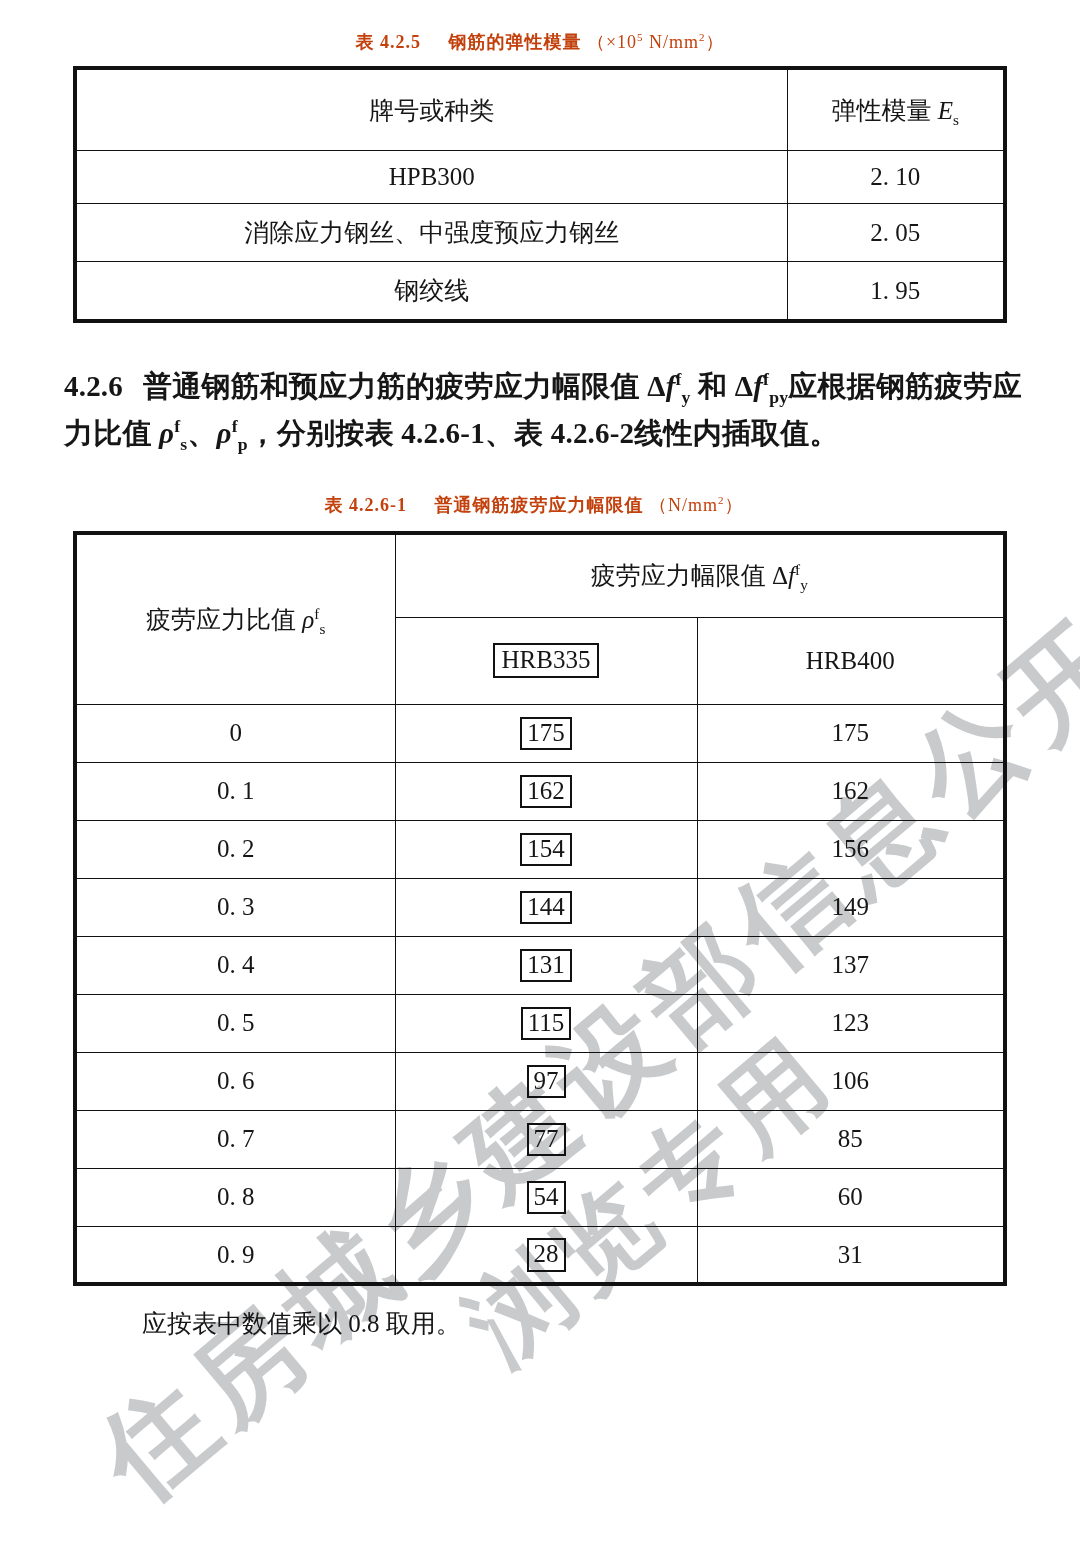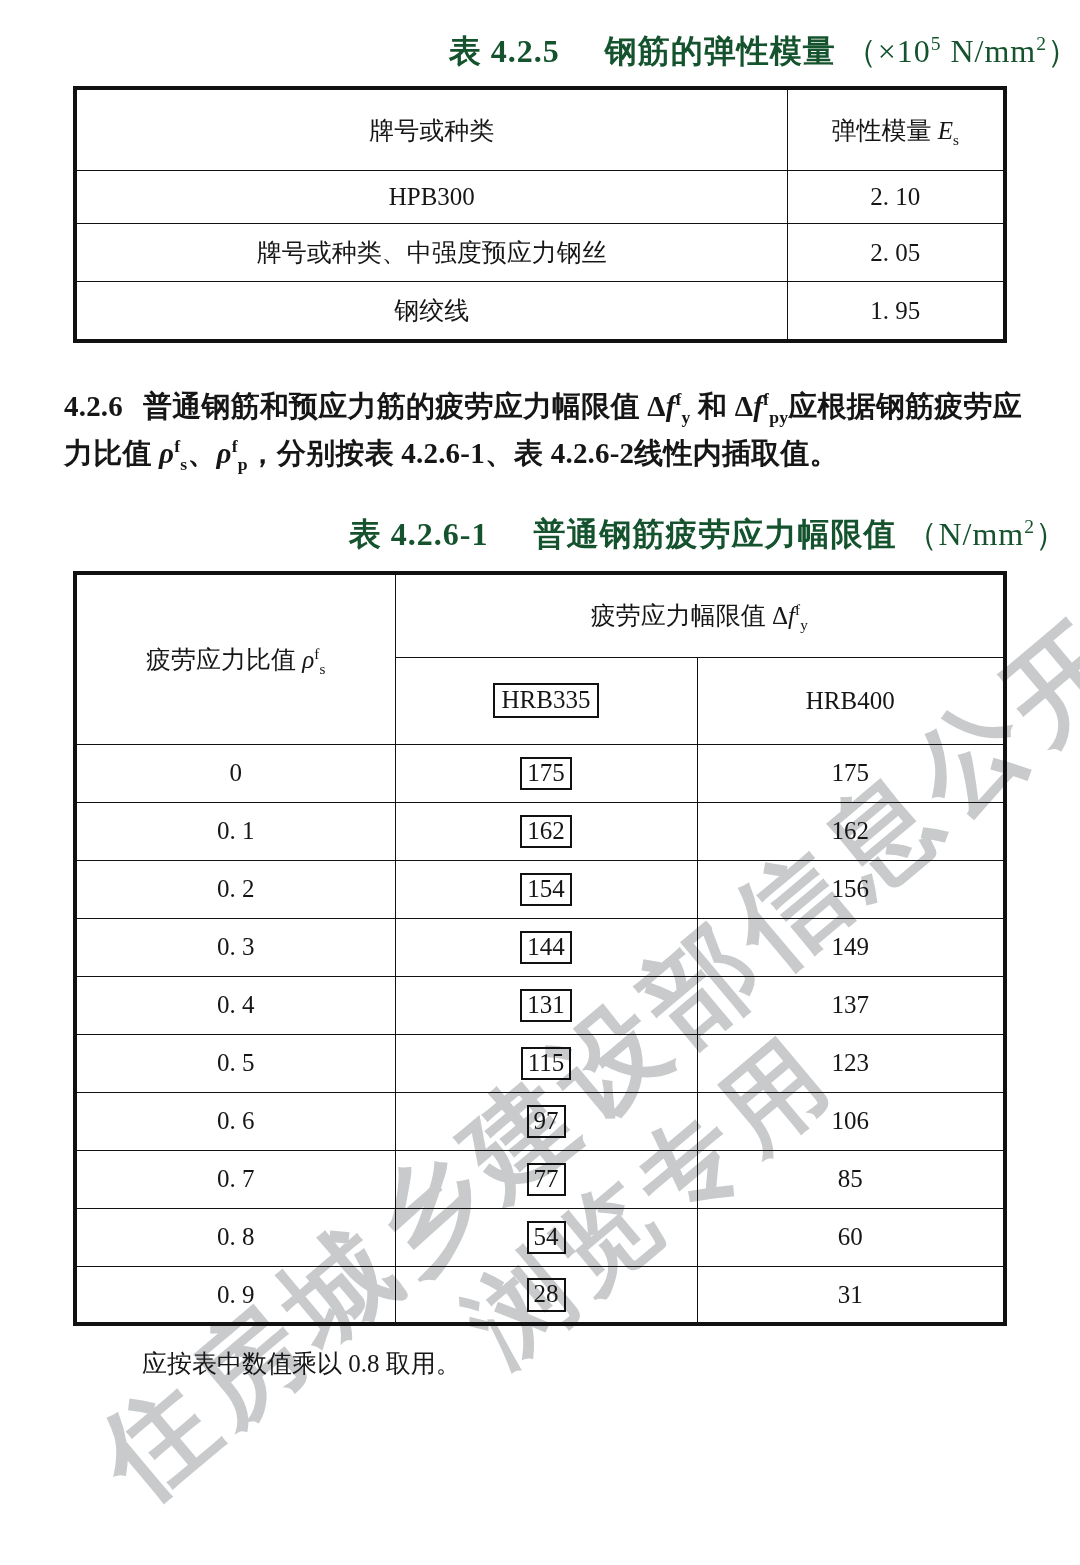"表 4.2.5 钢筋的弹性模量 （×105 N/mm2）" .caption { color: #14532d -> #c2410c; font-size: 32px -> 18px; text-align: right -> center }
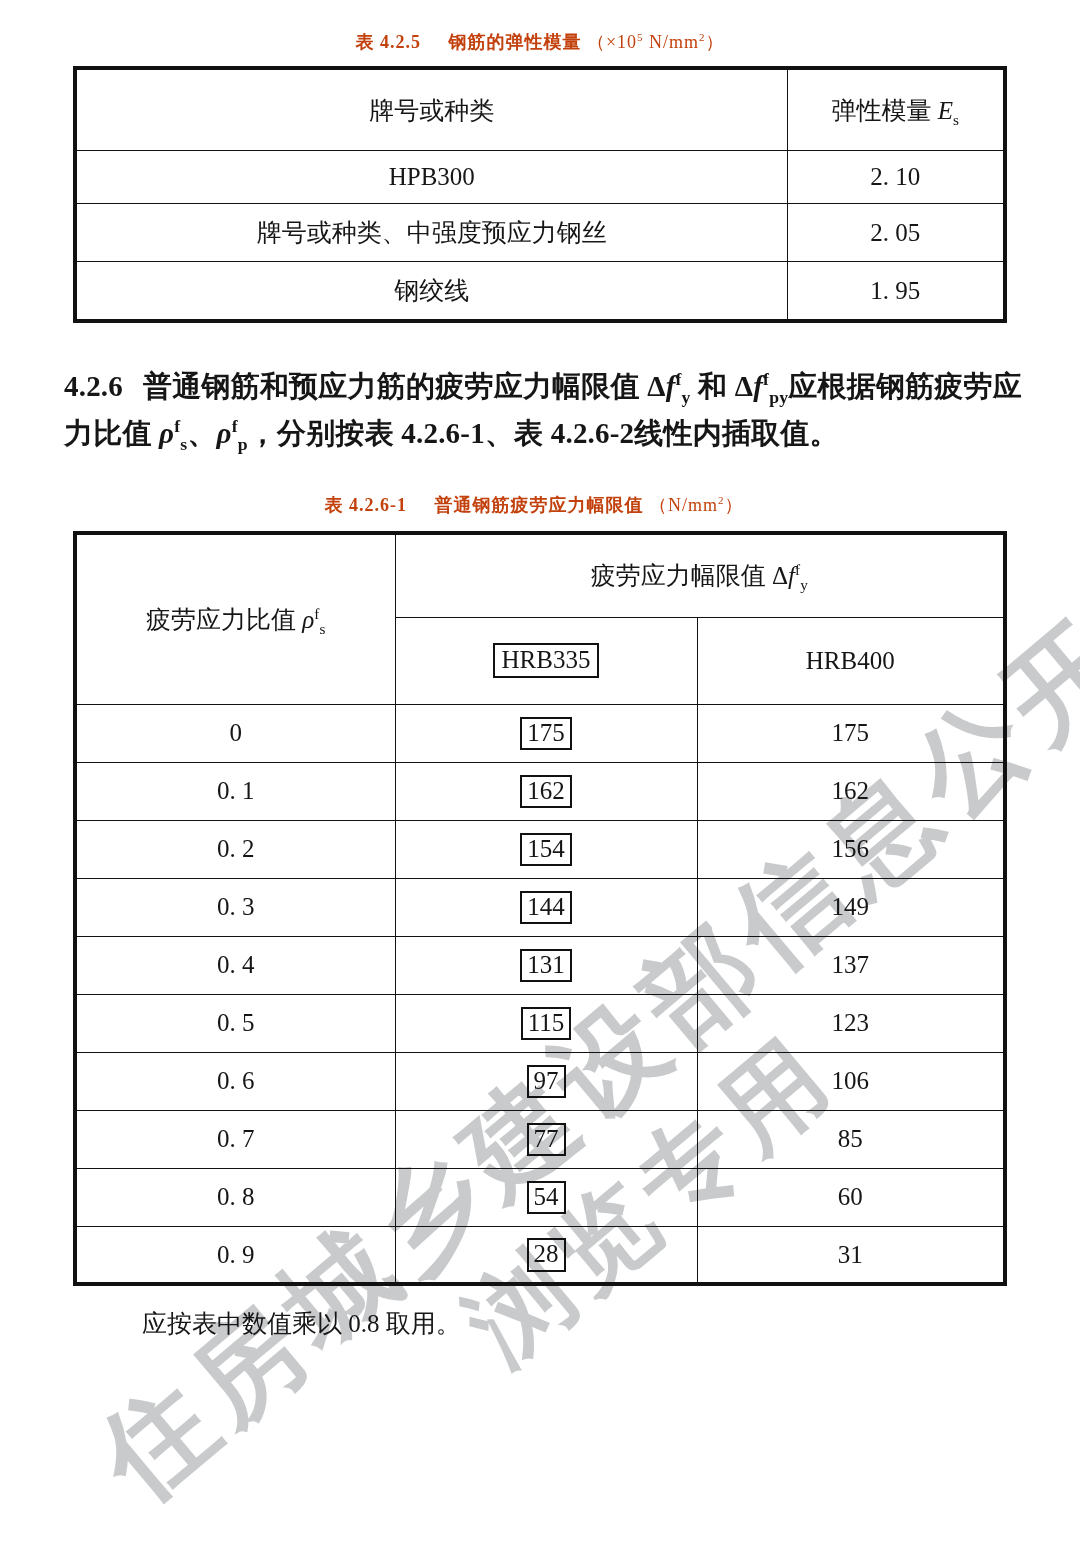"牌号或种类、中强度预应力钢丝" td { text: 牌号或种类 -> 消除应力钢丝 }
